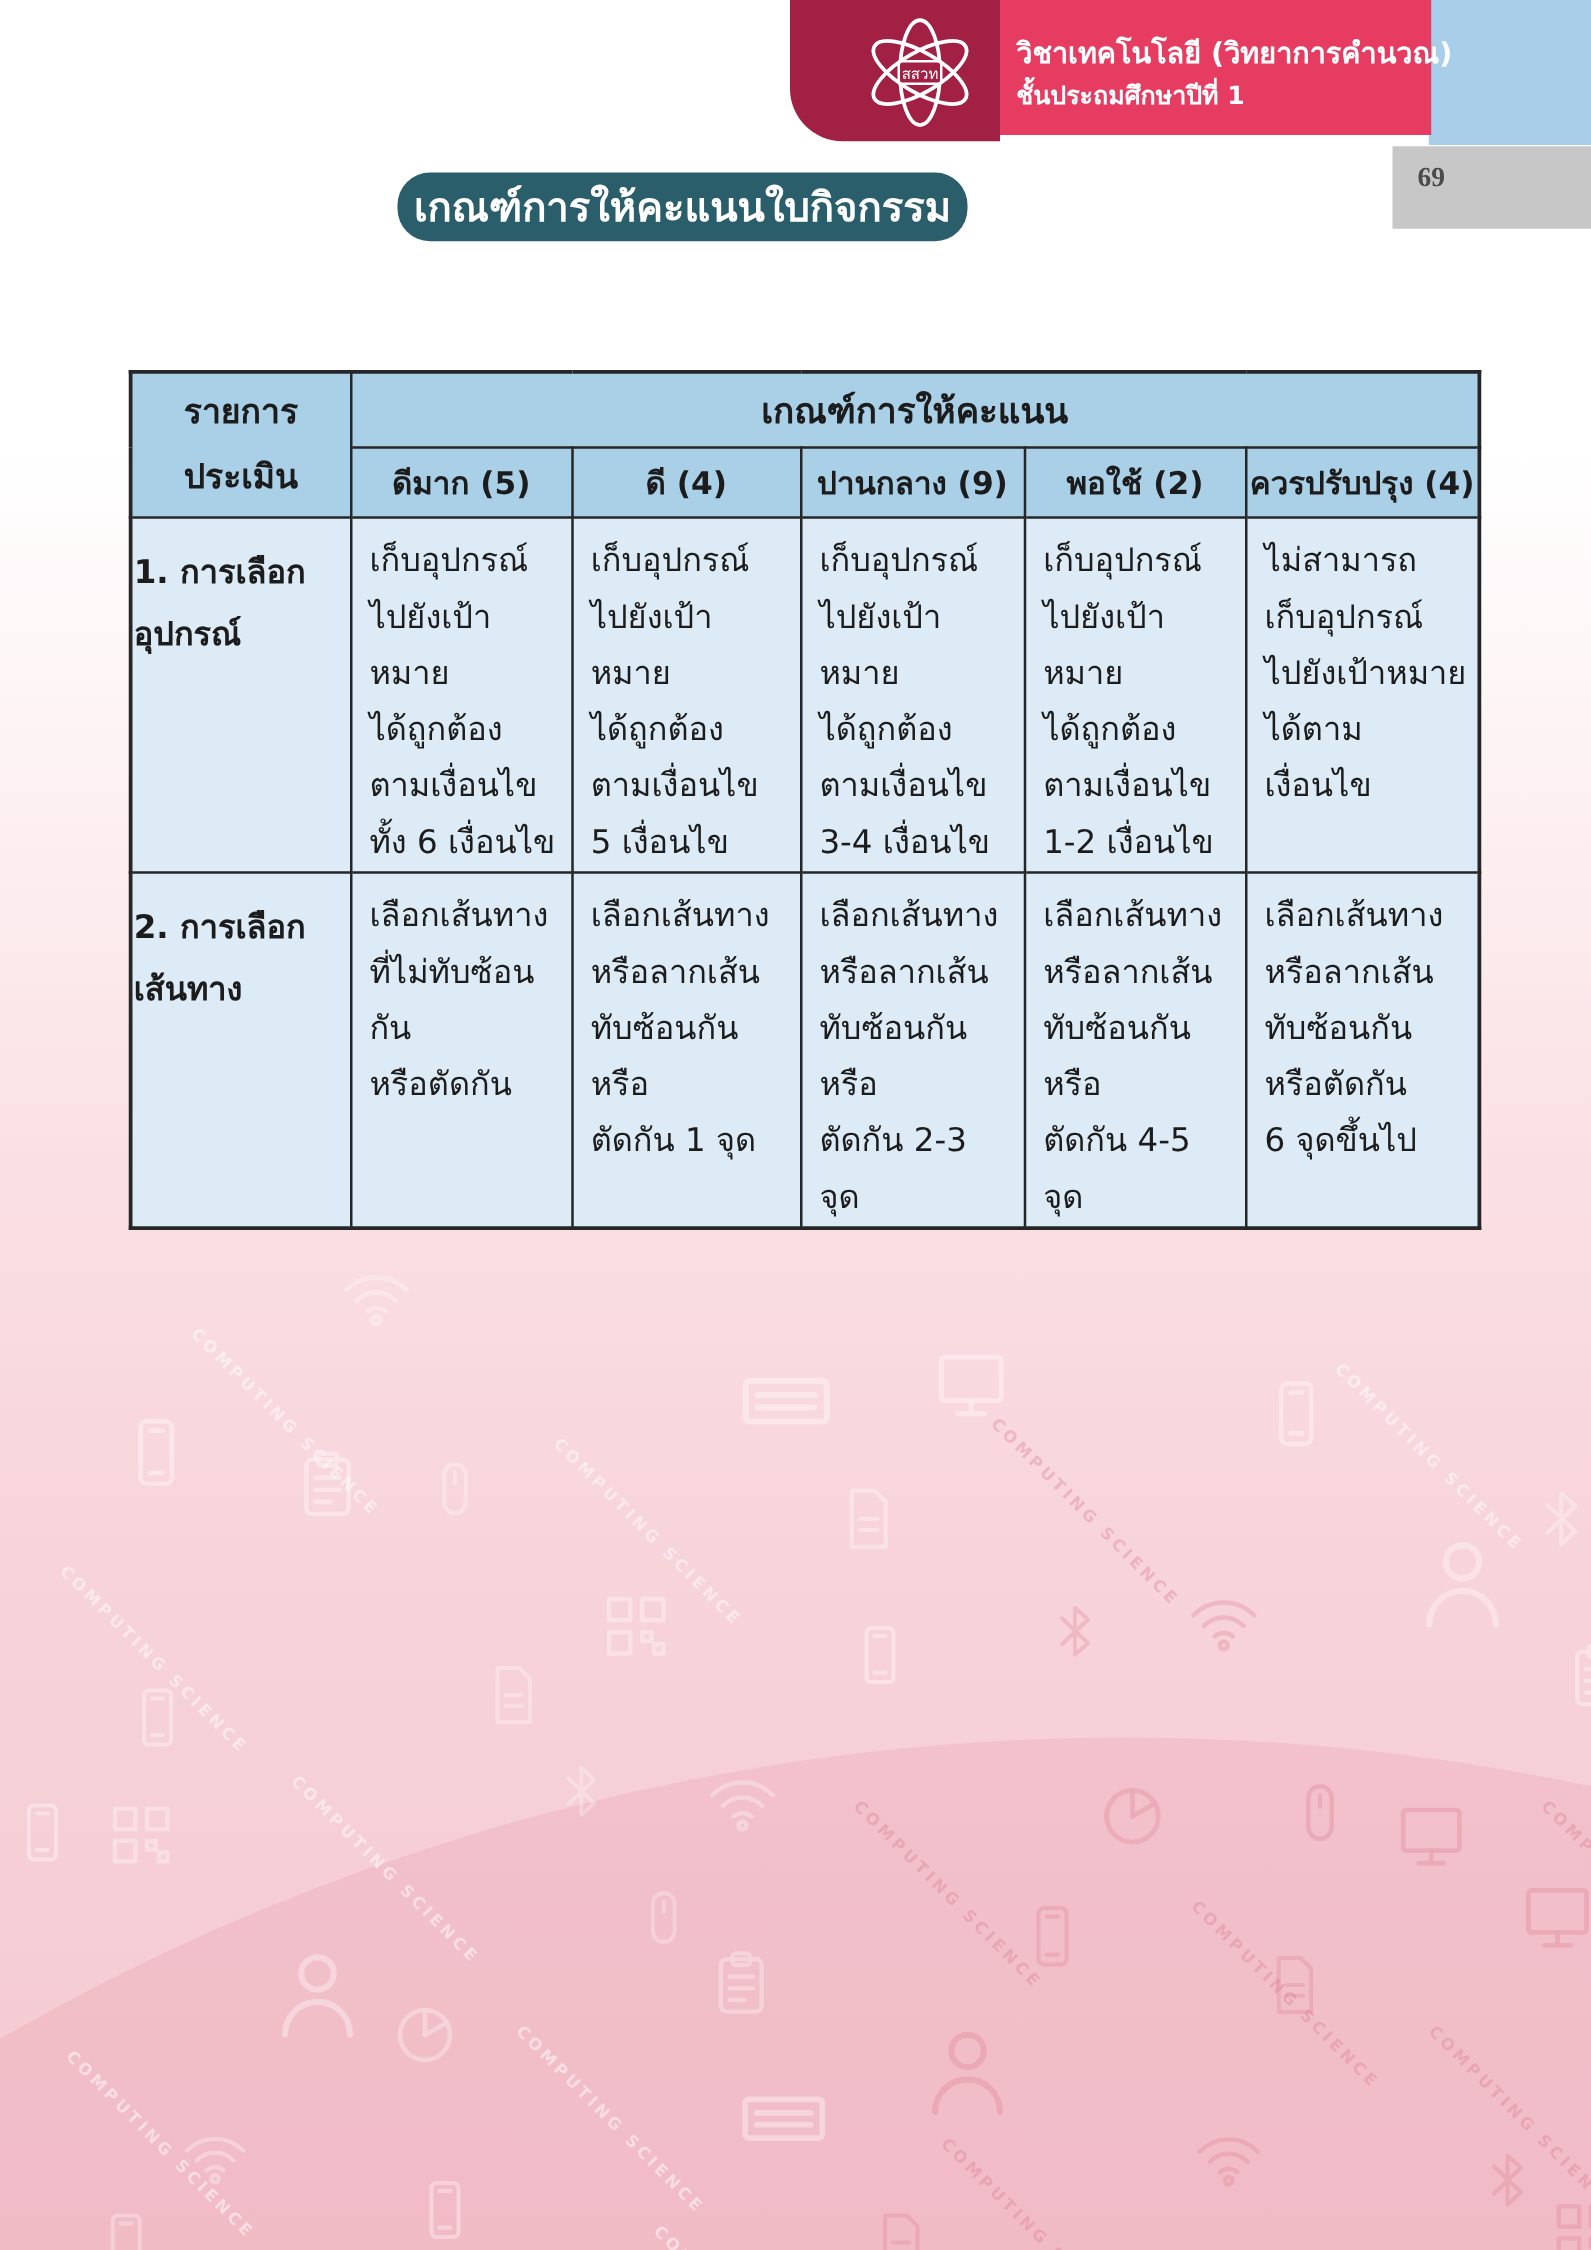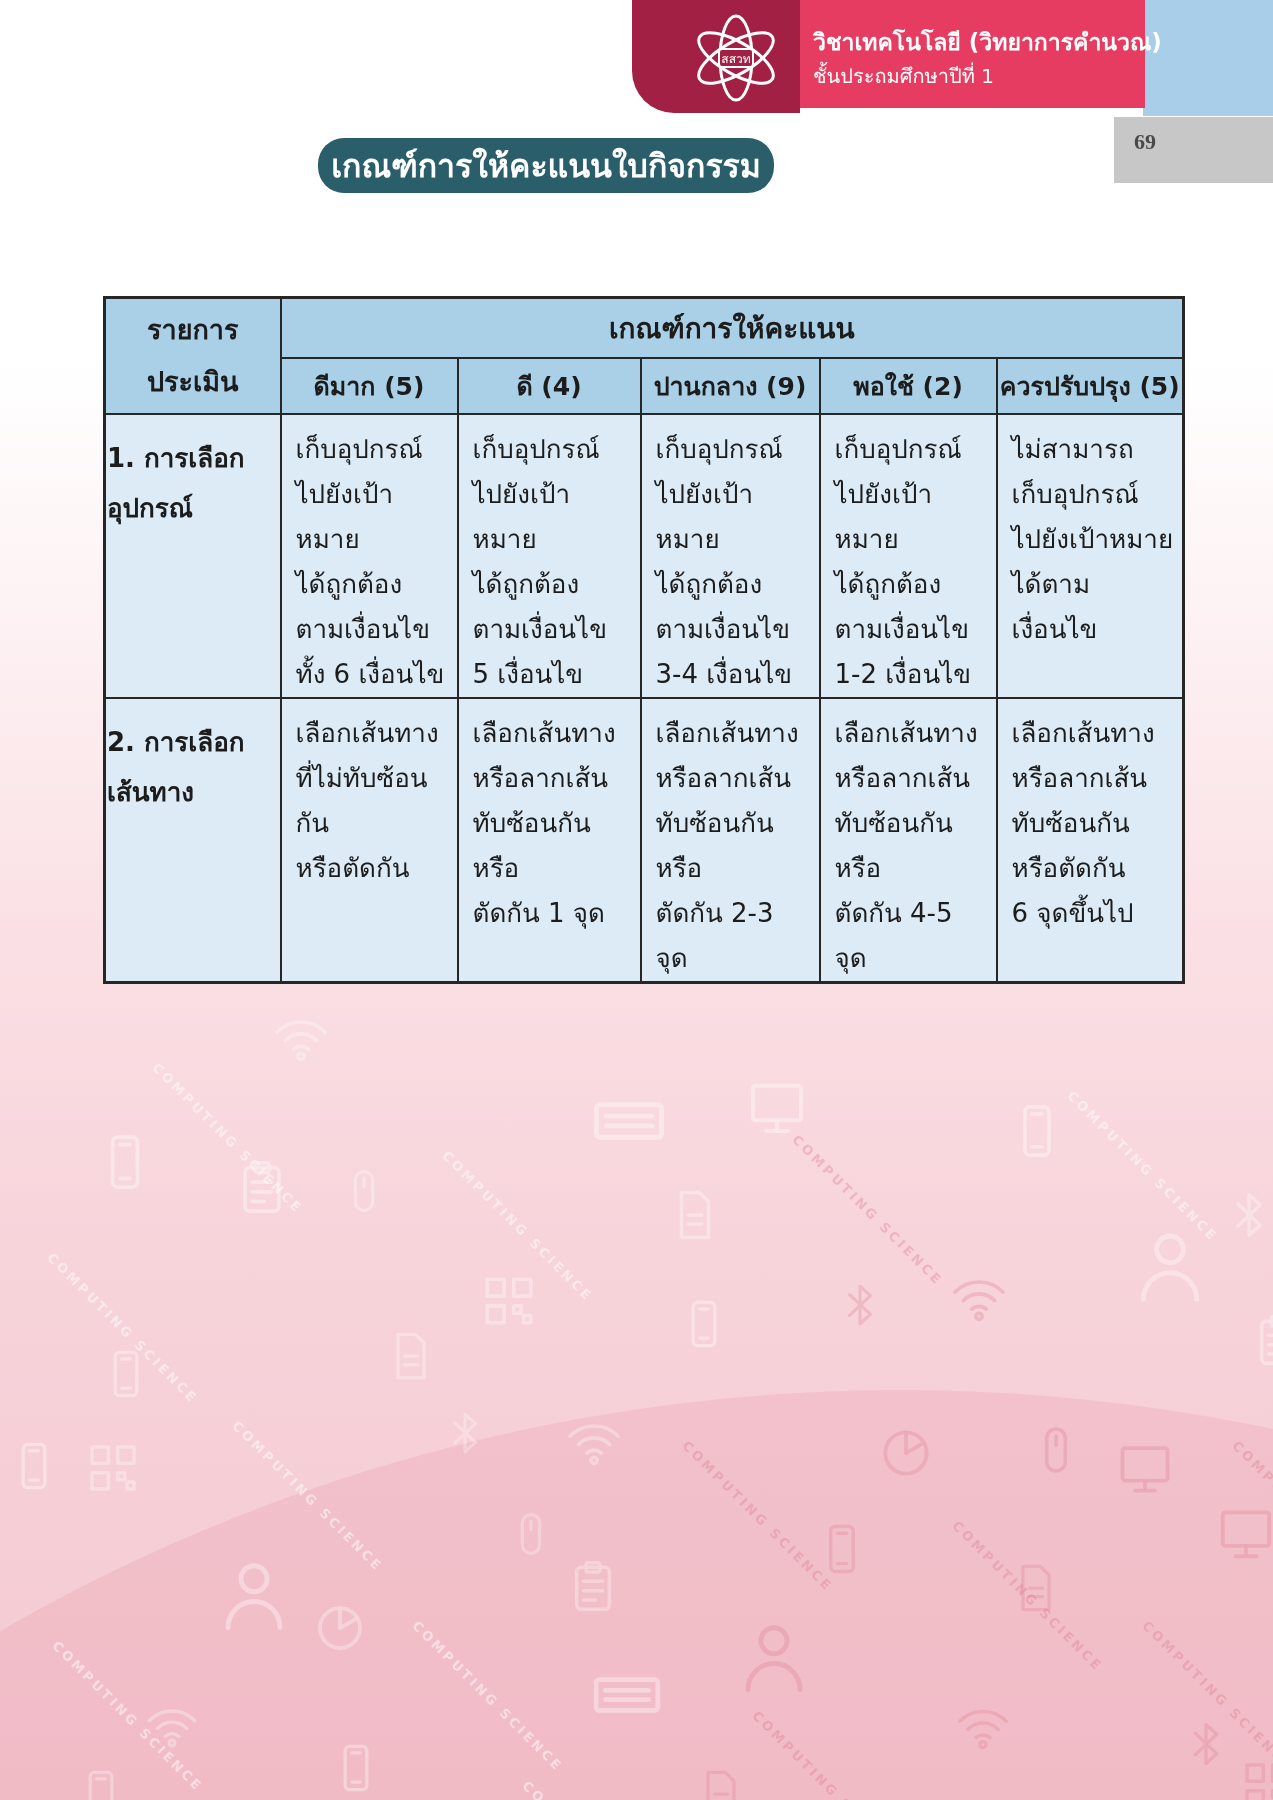"ชั้นประถมศึกษาปีที่ 1" .pink-banner .l2 { font-weight: 400 -> 700 }
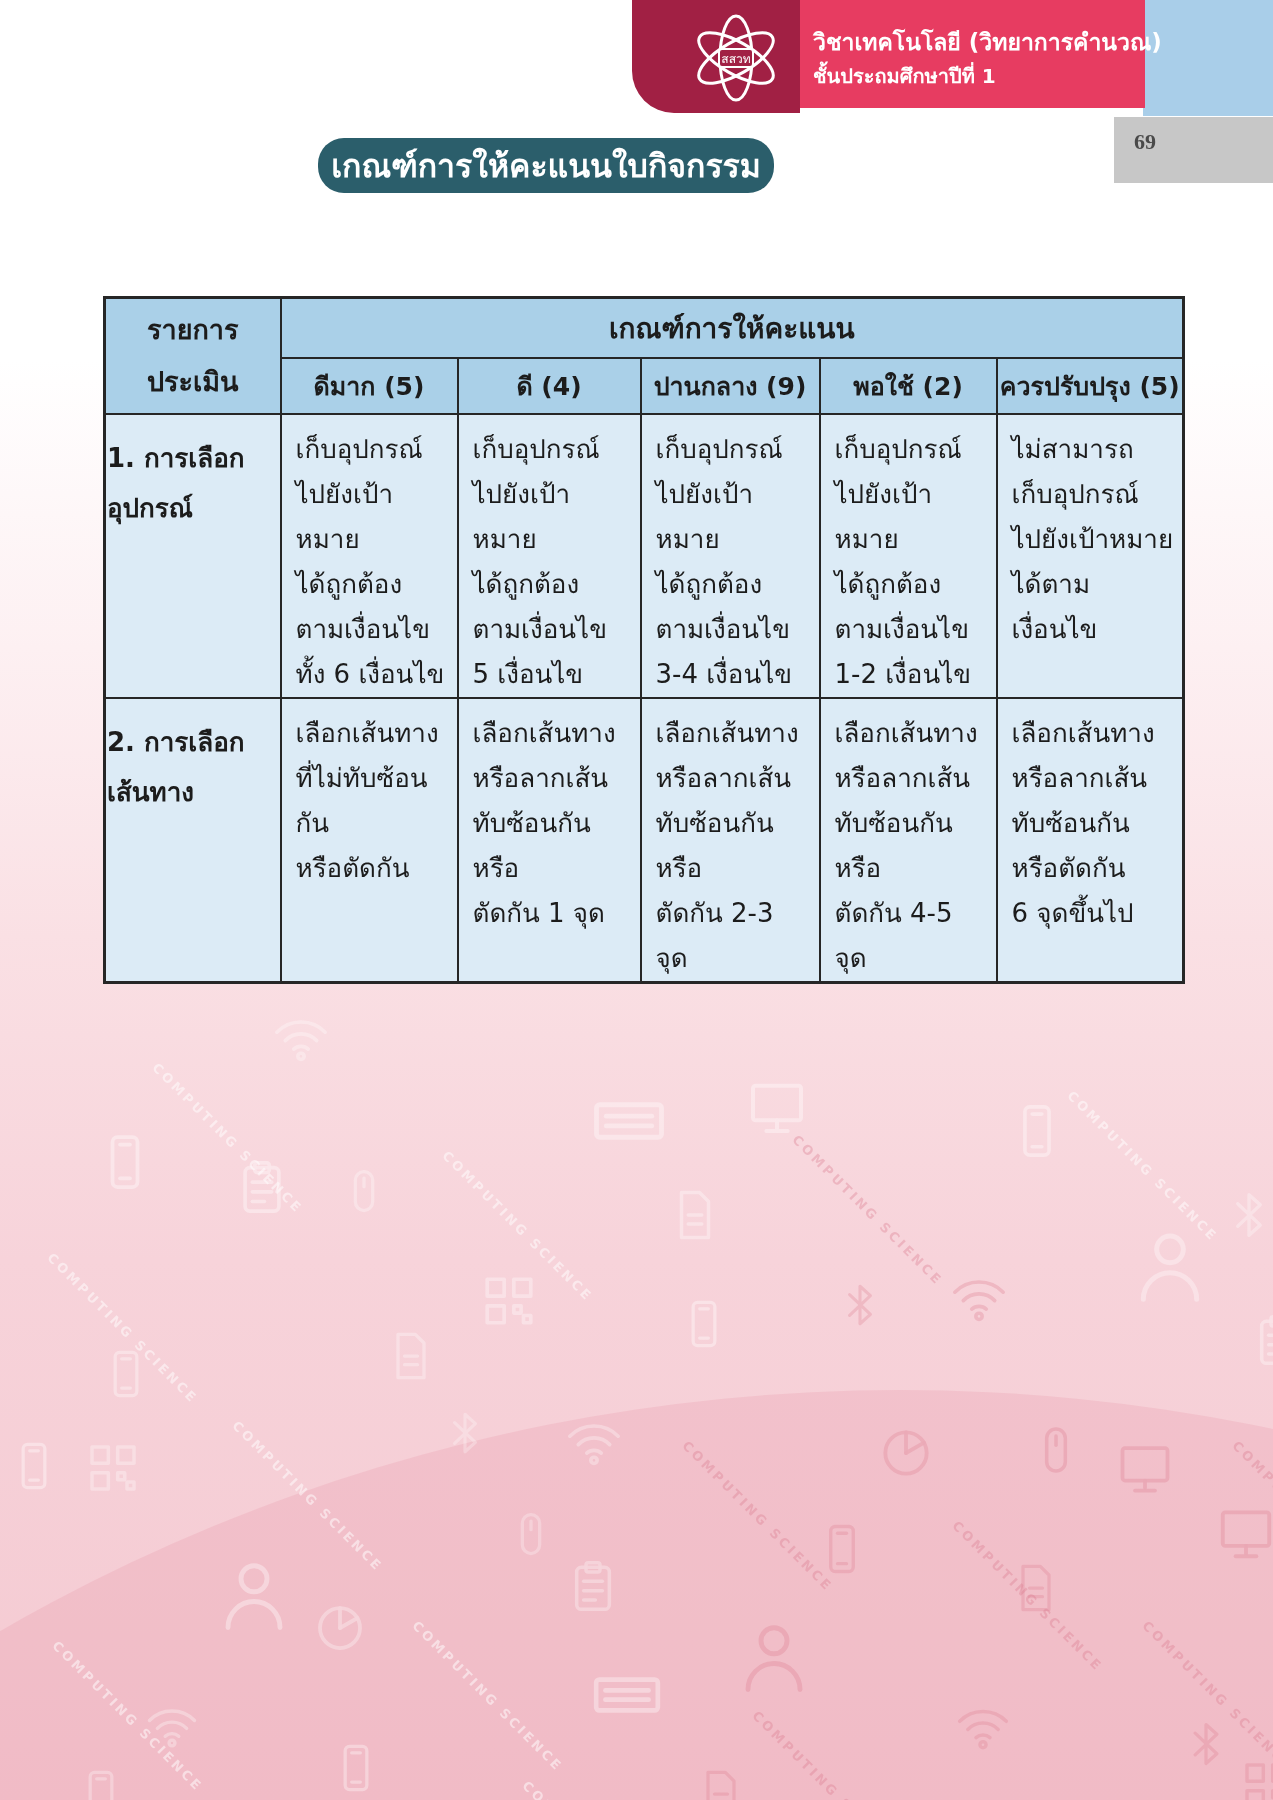"ควรปรับปรุง (5)" th.level { text: 5 -> 4 }
